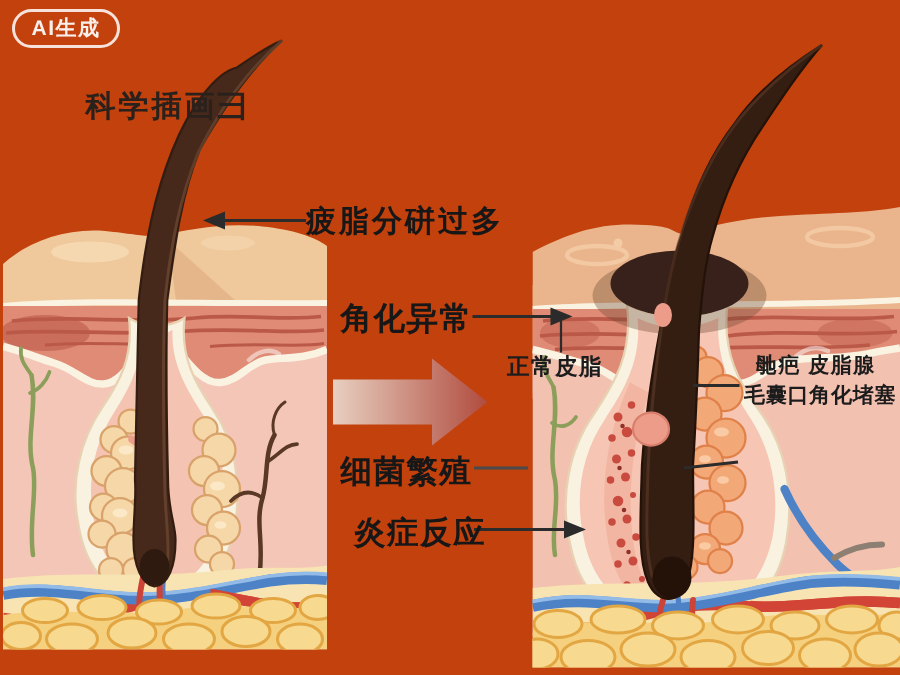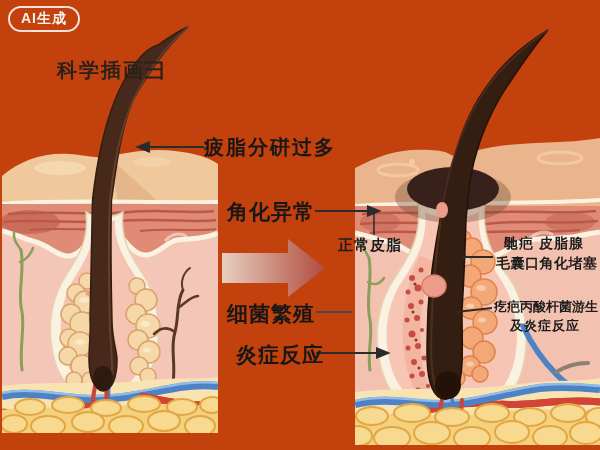"疙疤丙酸杆菌游生" div.ann { html: <div> <div>疙疤丙酸杆菌游生</div> <div>及炎症反应</div> </div> -> none }
